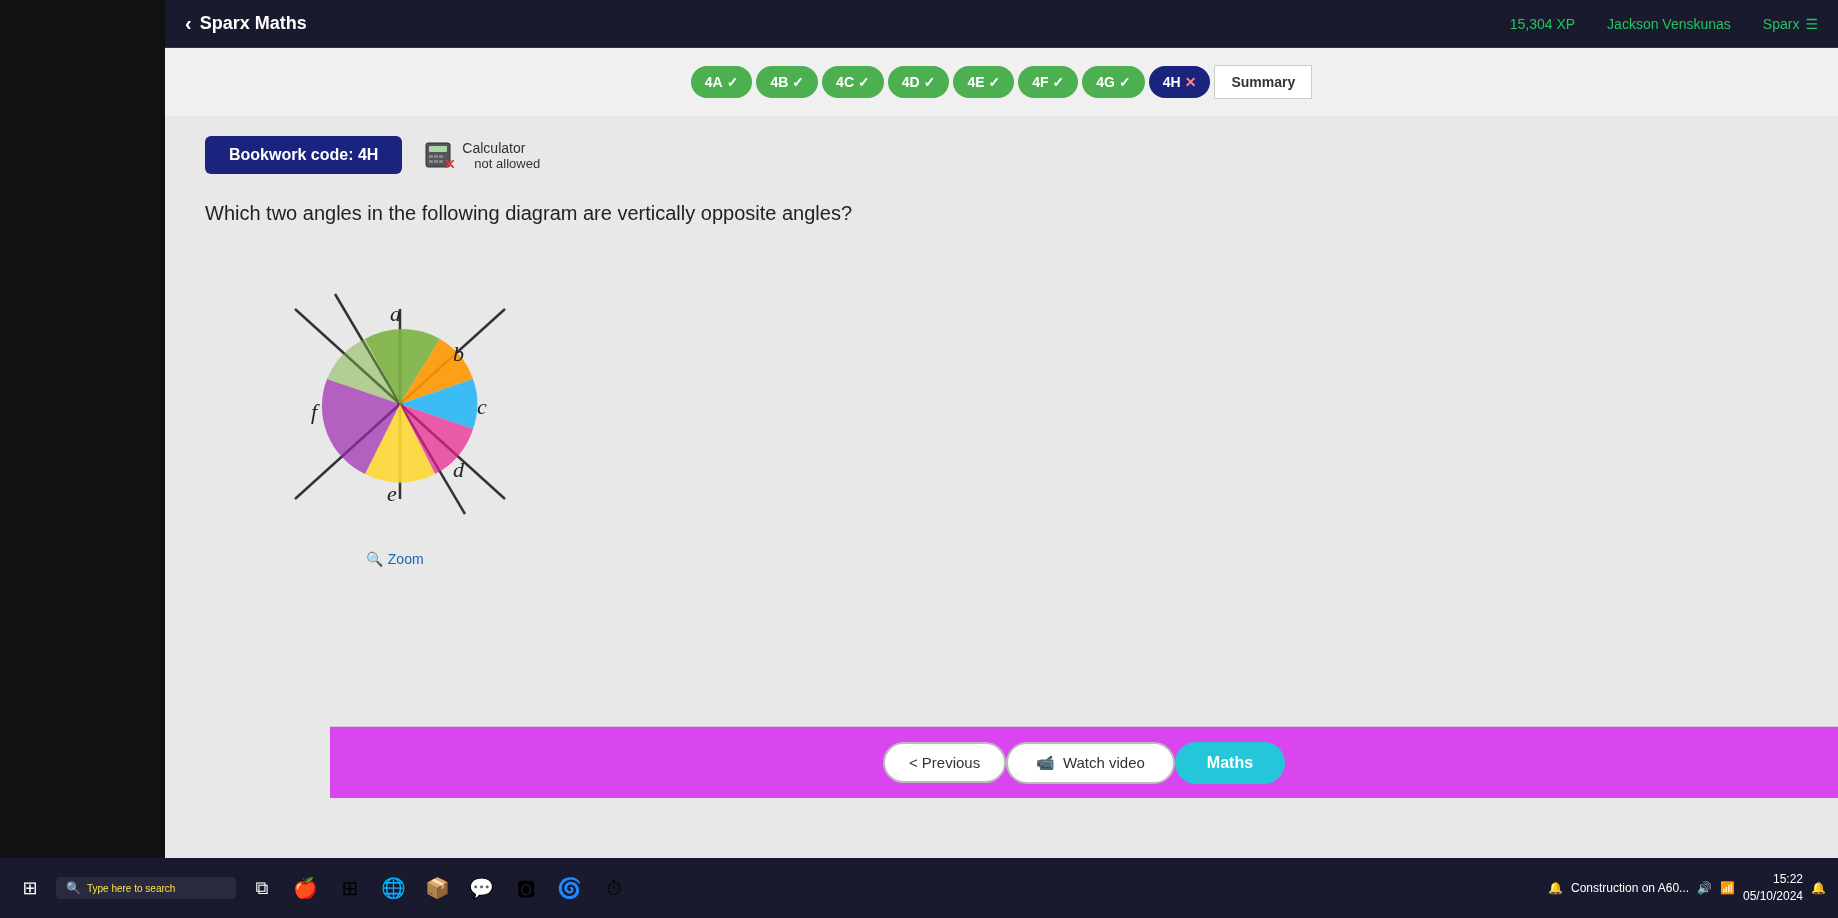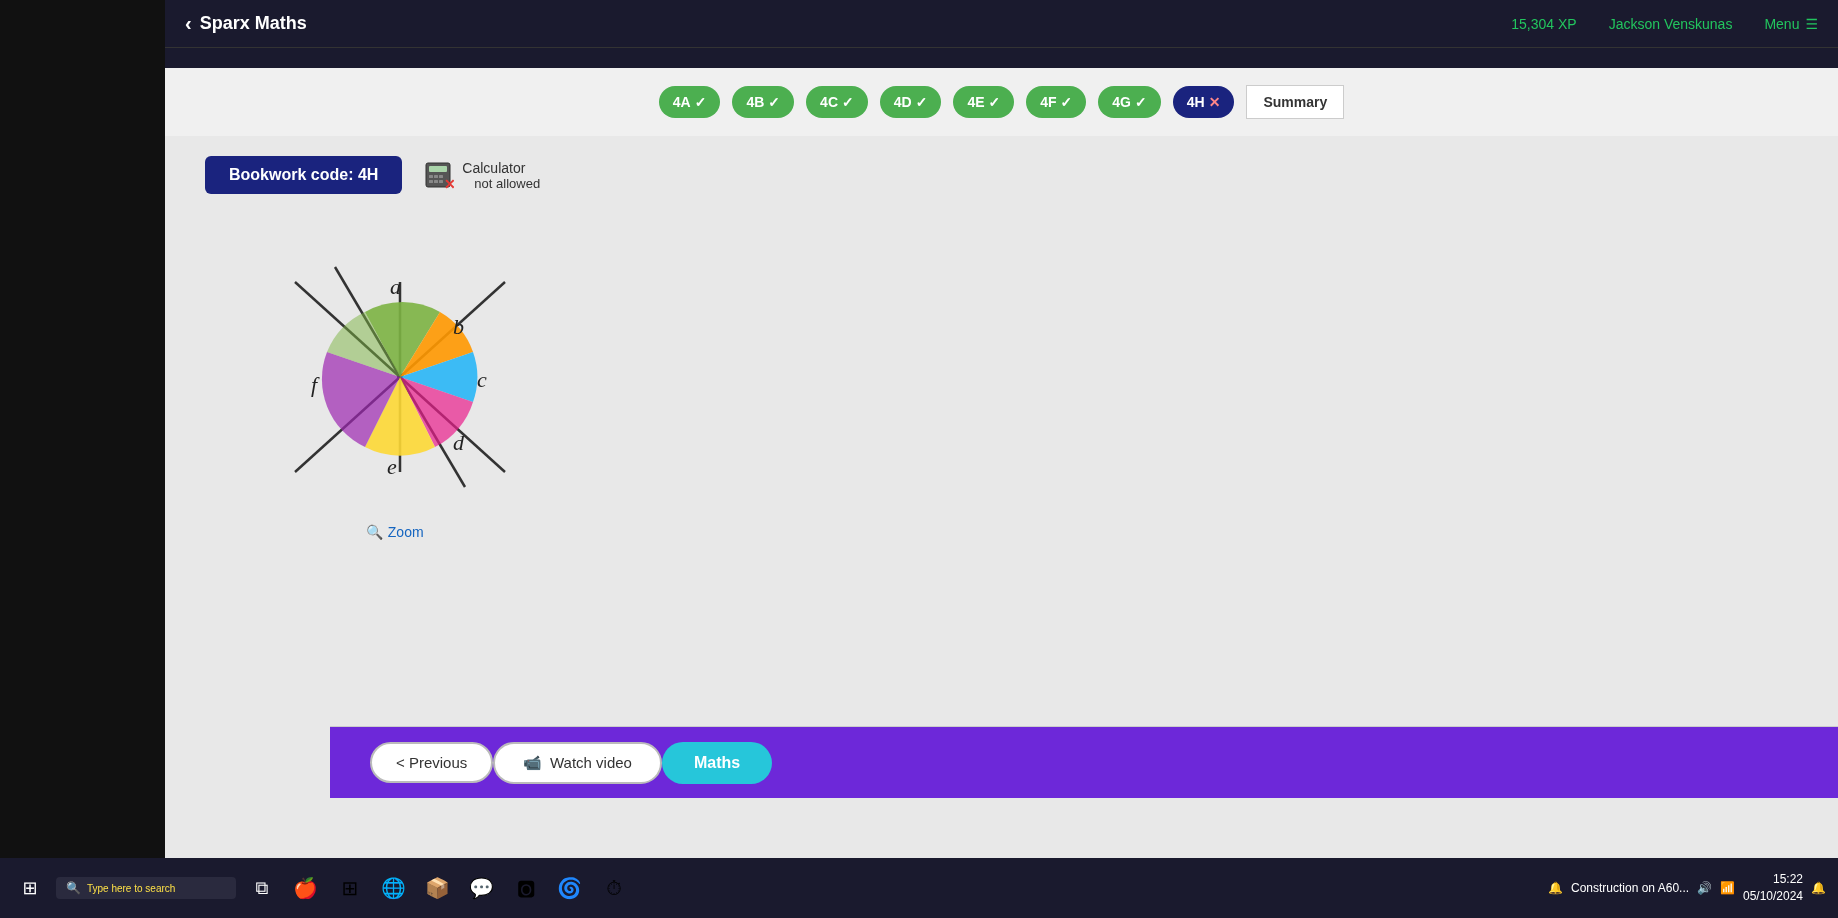"Menu" span { text: Menu -> Sparx }
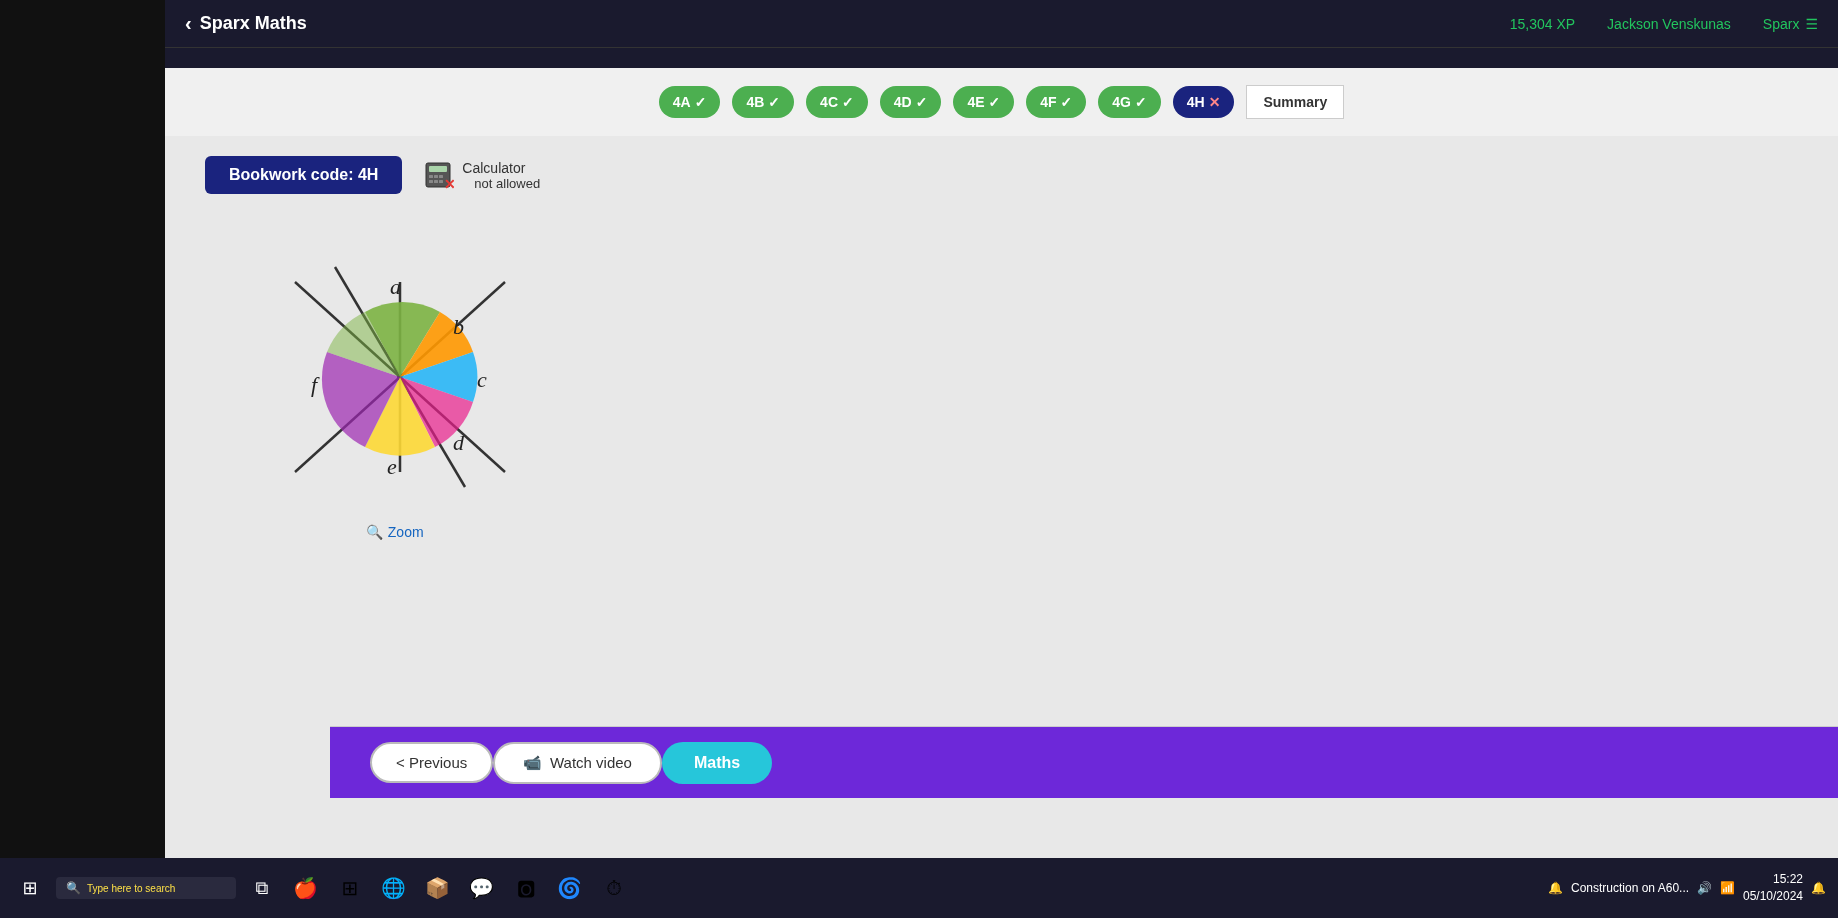"4A" .tab-bar { gap: 12px -> 4px; margin-top: 20px -> none }
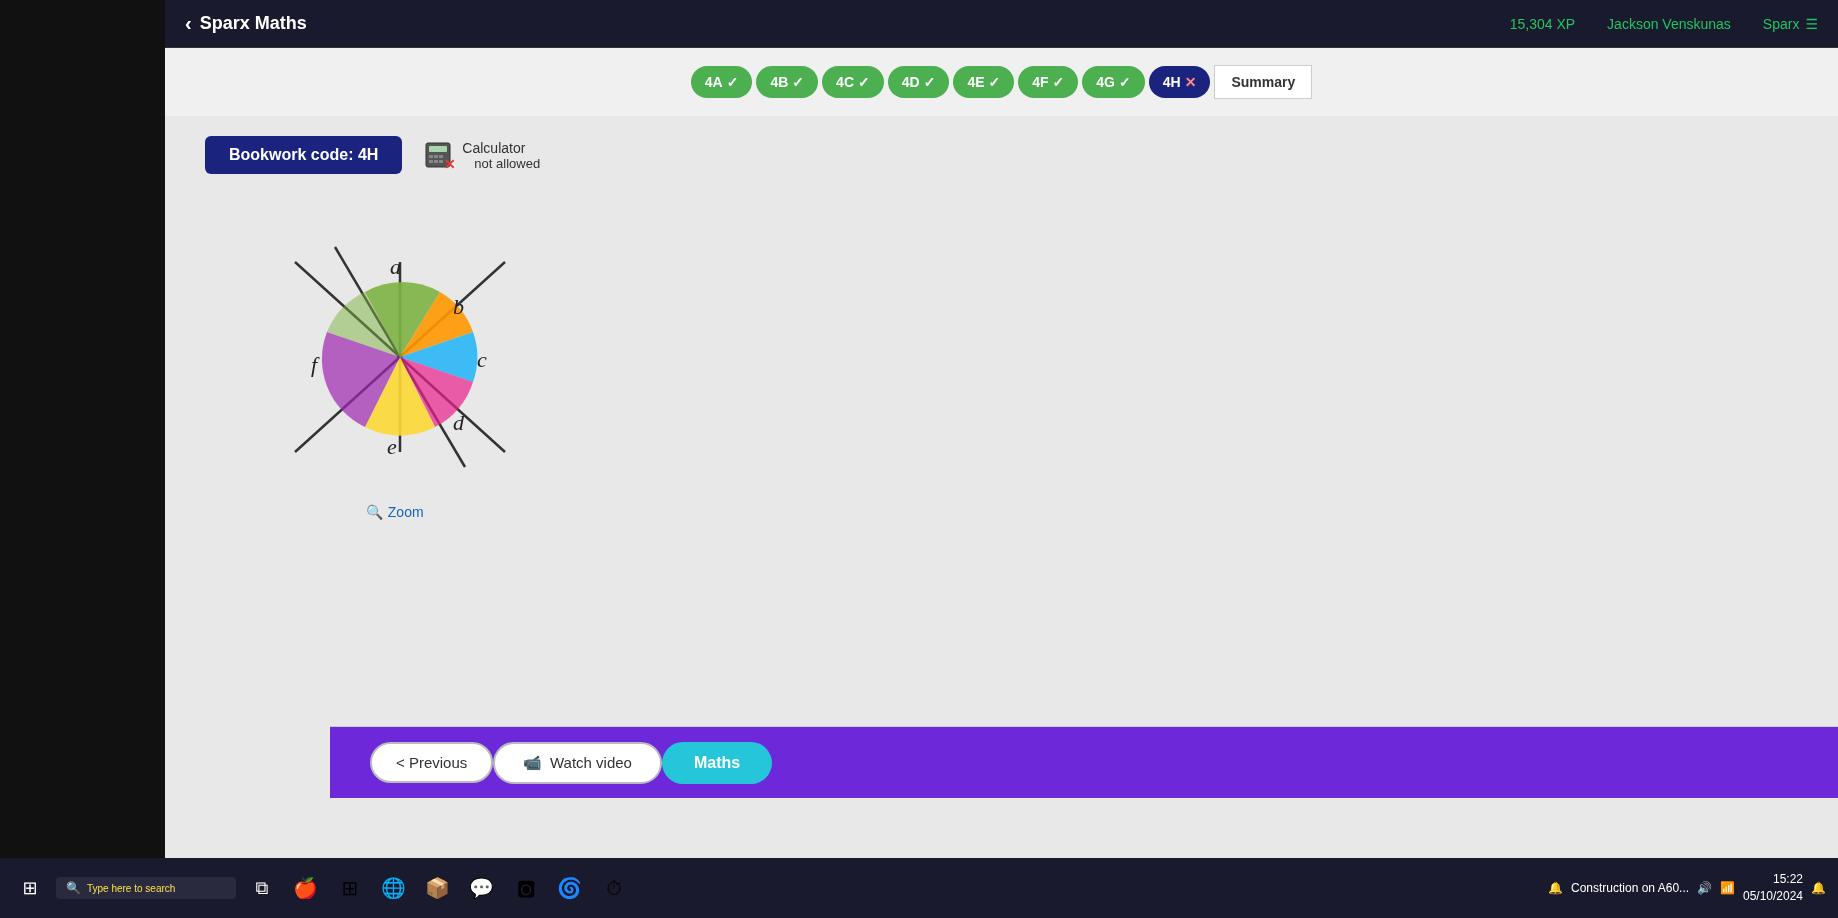"Which two angles in the" div.question-text { html: none -> <div>Which two angles in the following diagram are vertically opposite angles?</div> }
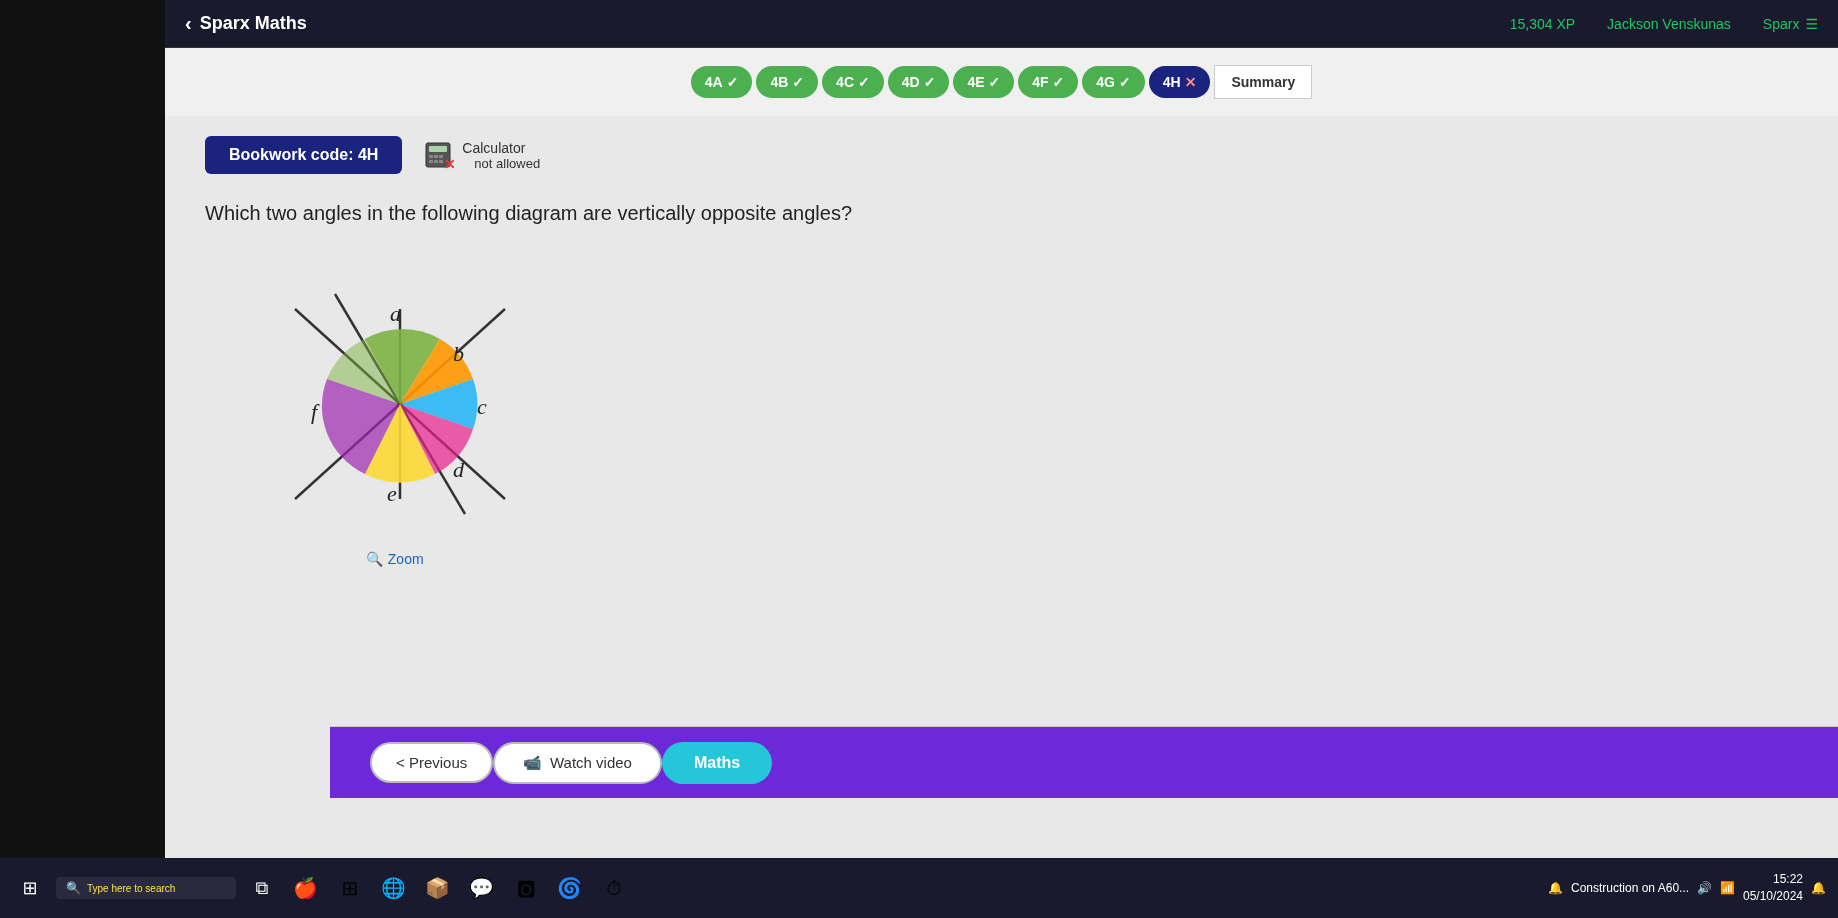"< Previous" .bottom-bar { background: #6d28d9 -> #d946ef; justify-content: flex-start -> center }
